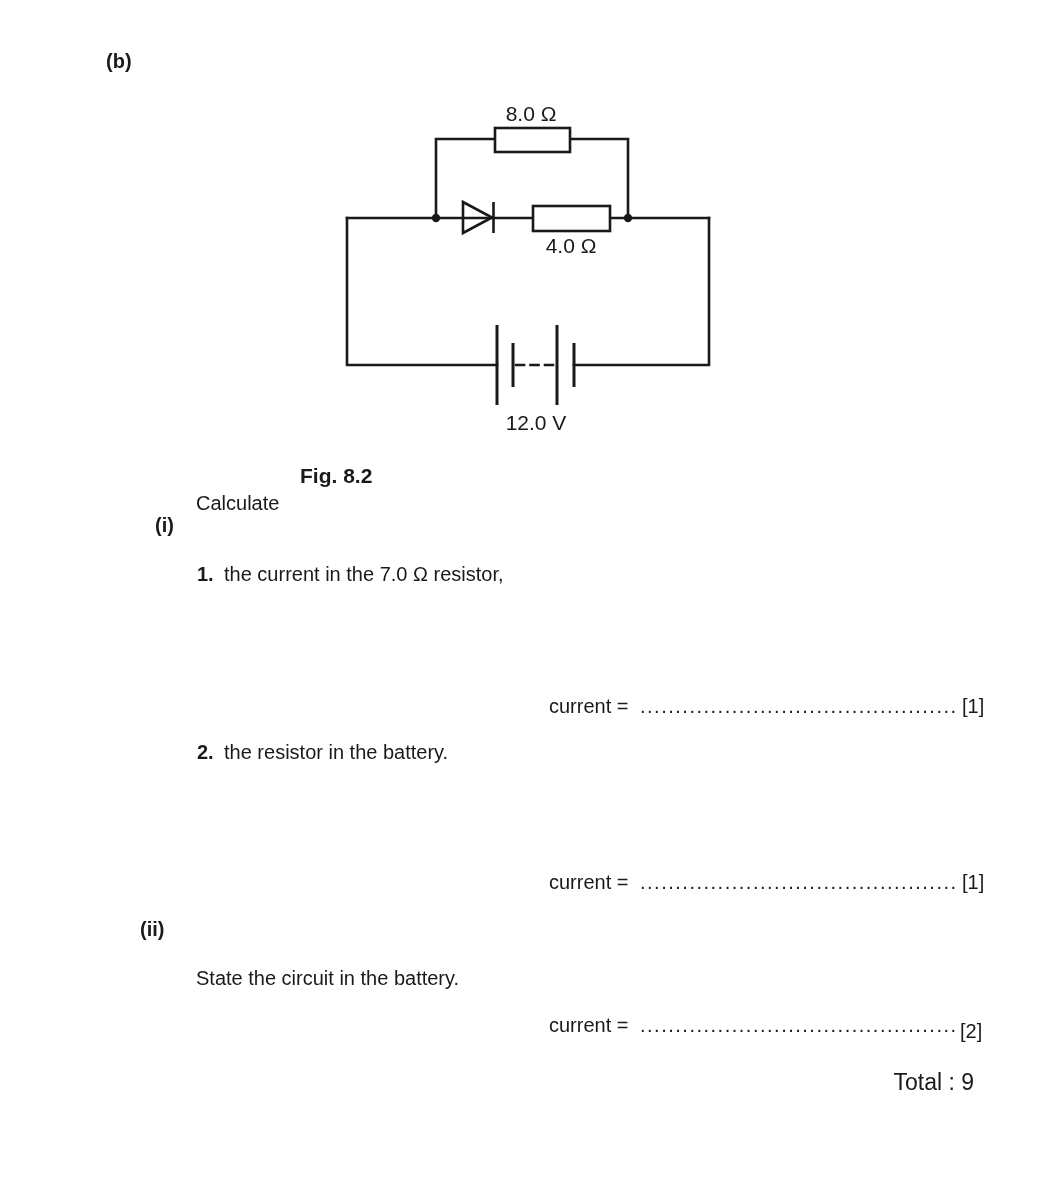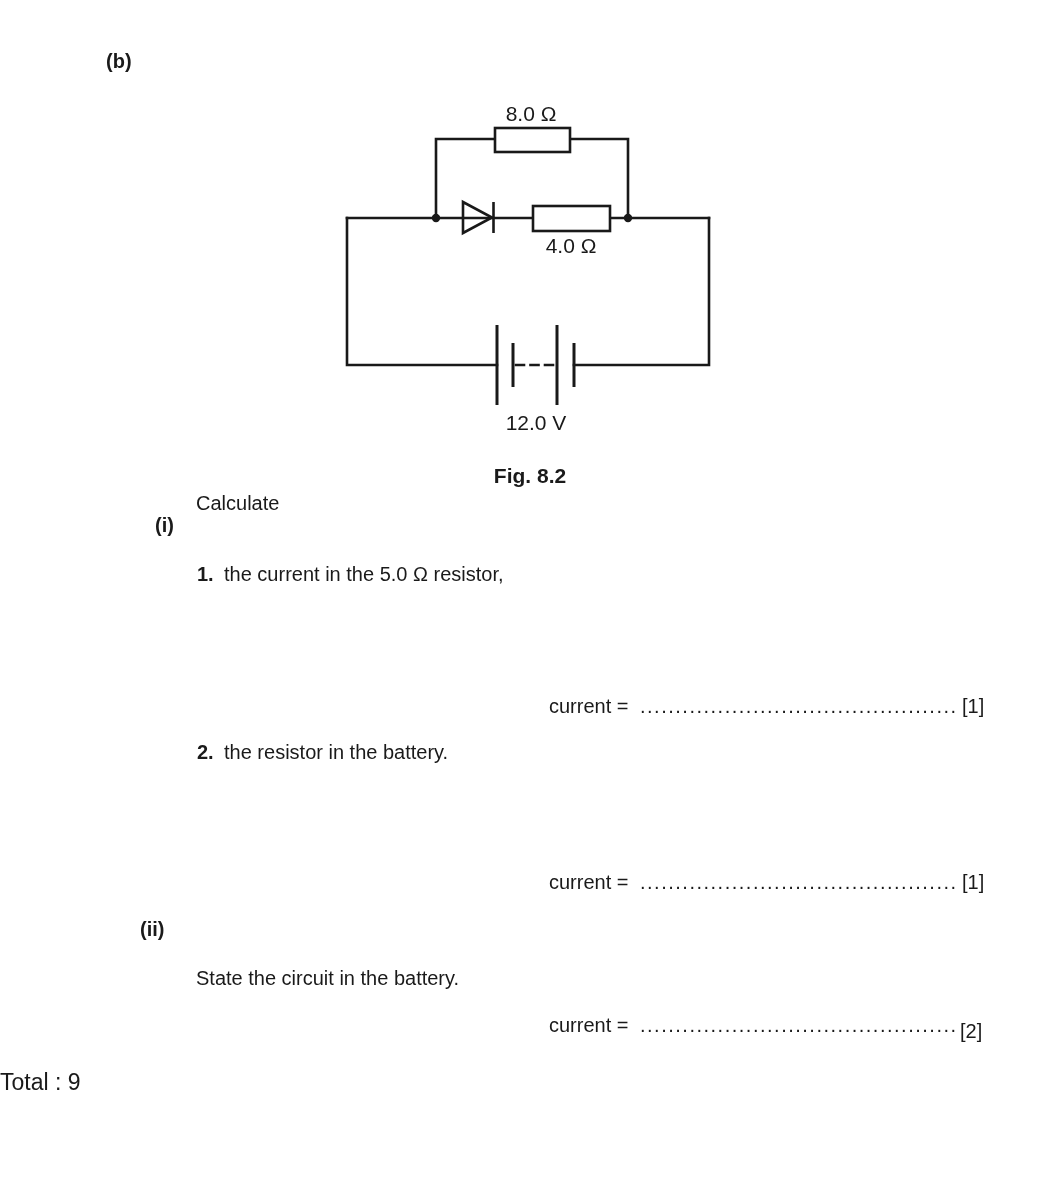"Fig. 8.2" .center { text-align: center -> none }
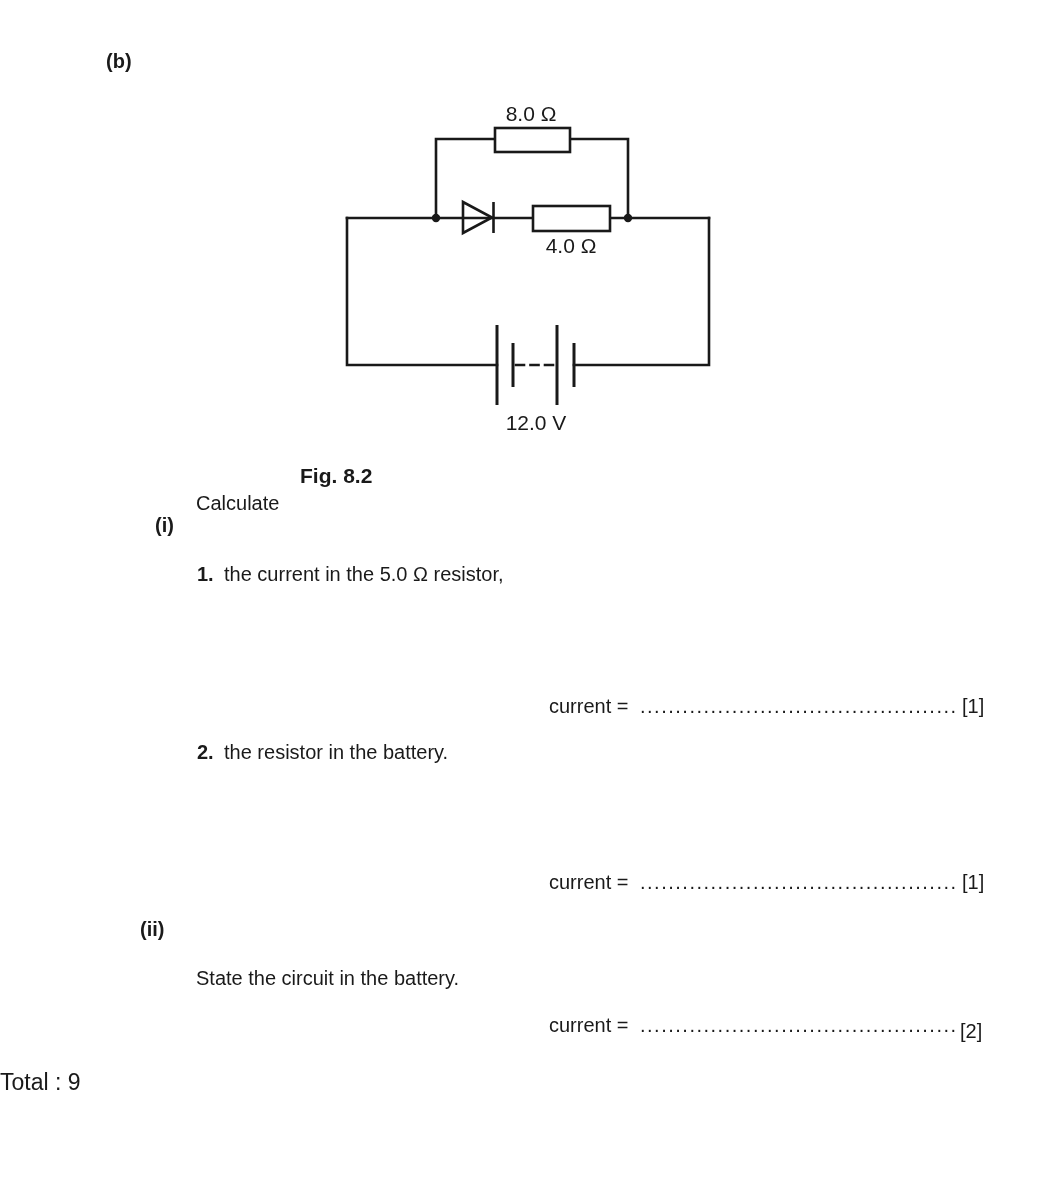"the current in the 5.0" span.t { text: 5.0 -> 7.0 }
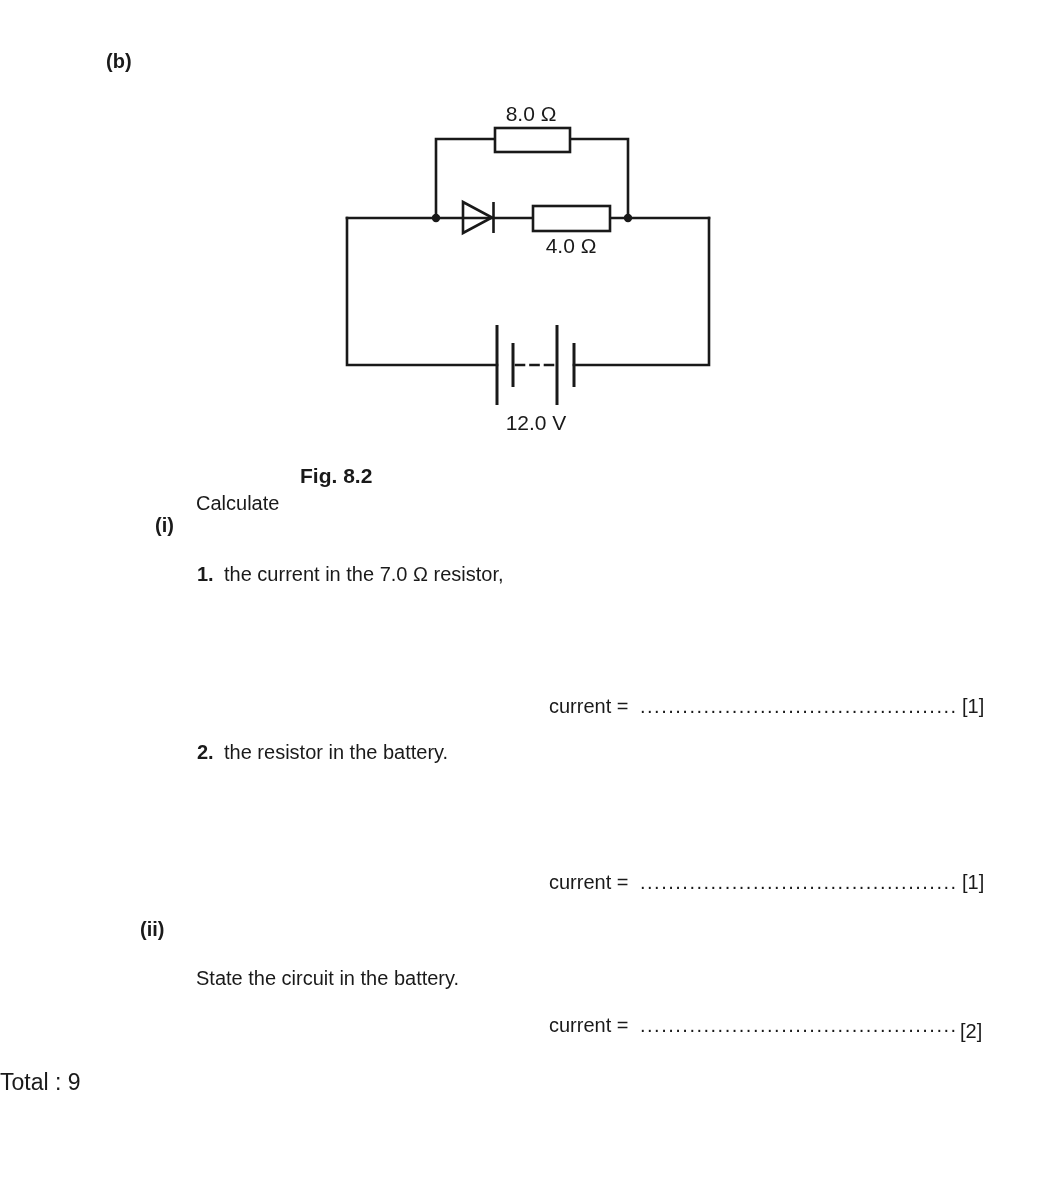"Total : 9" div.t { text-align: none -> right }
